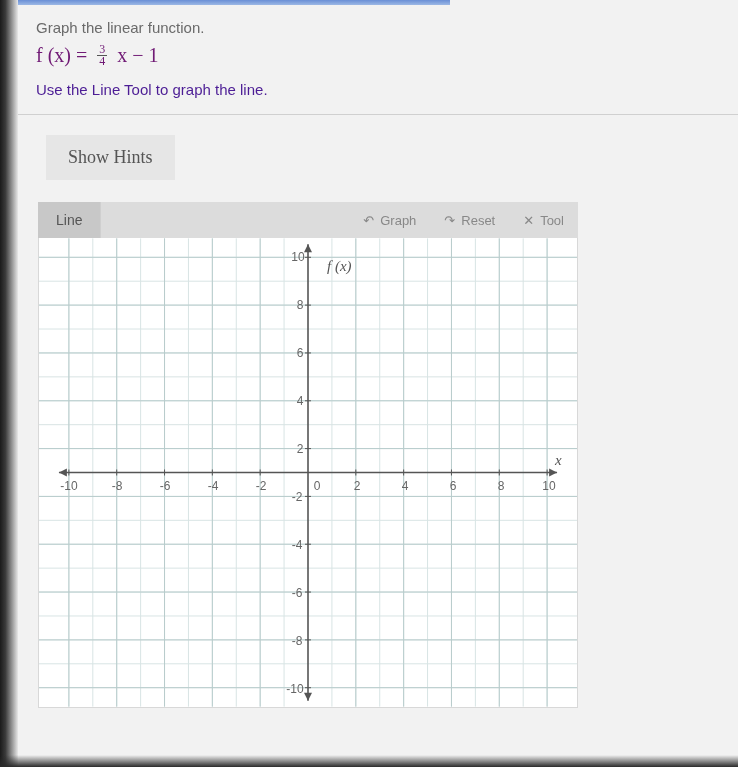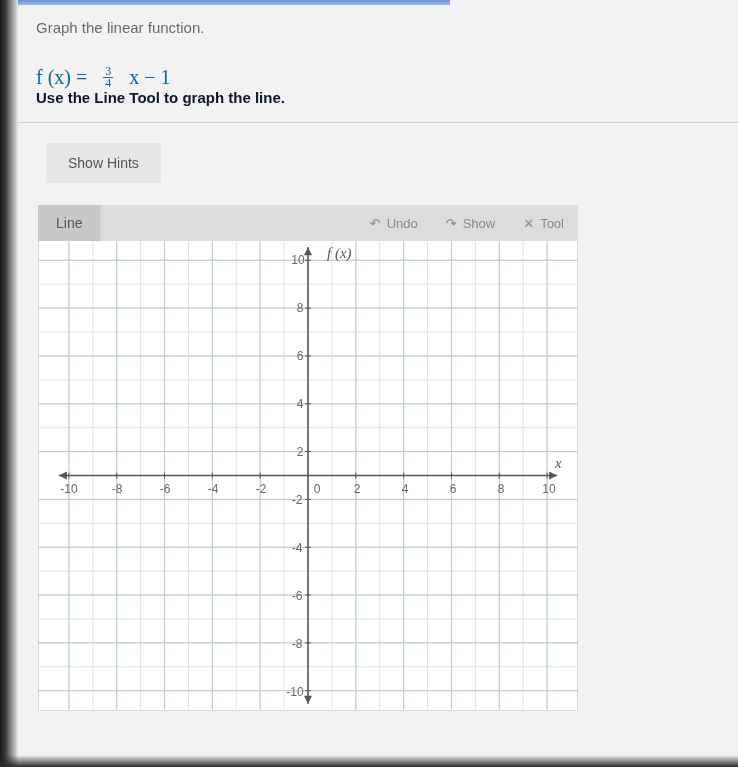"Graph the linear function." .q-line1 { margin-bottom: 30px -> 8px }
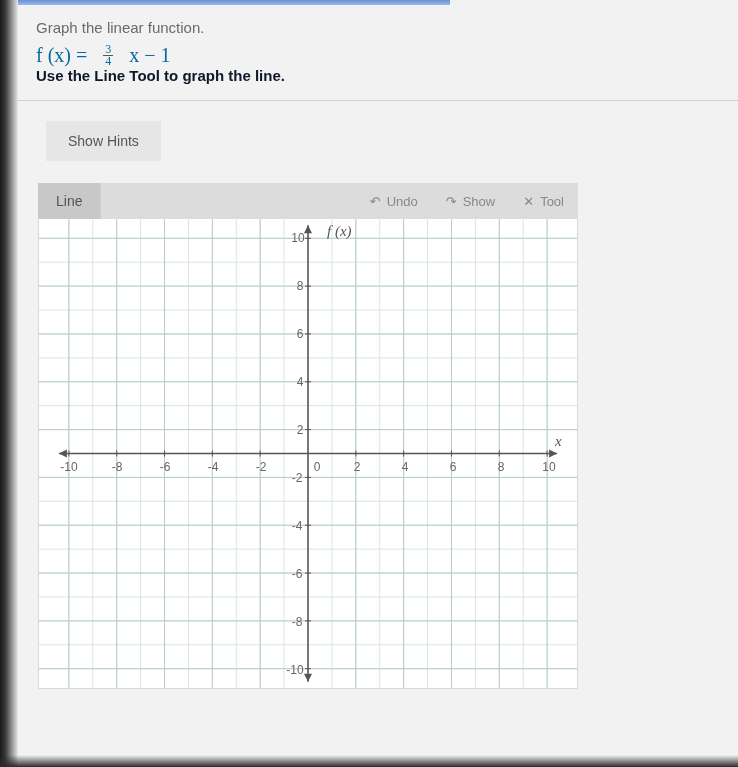"f (x) =" .q-eq { color: #0369a1 -> #701a75; gap: 14px -> 8px; margin-bottom: none -> 14px }
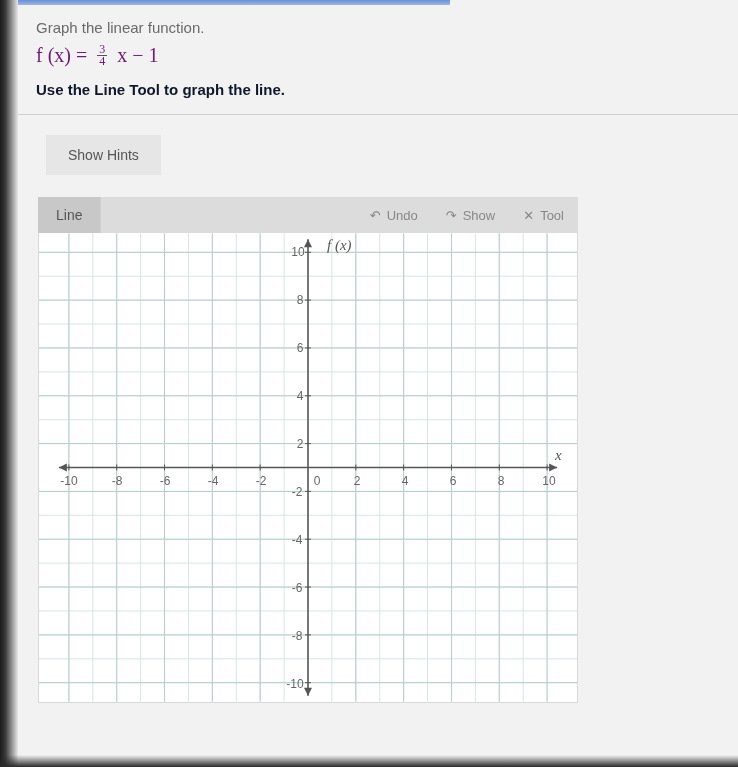"Use the Line Tool to" .q-line2 { color: #0f172a -> #4c1d95; font-weight: bold -> none }
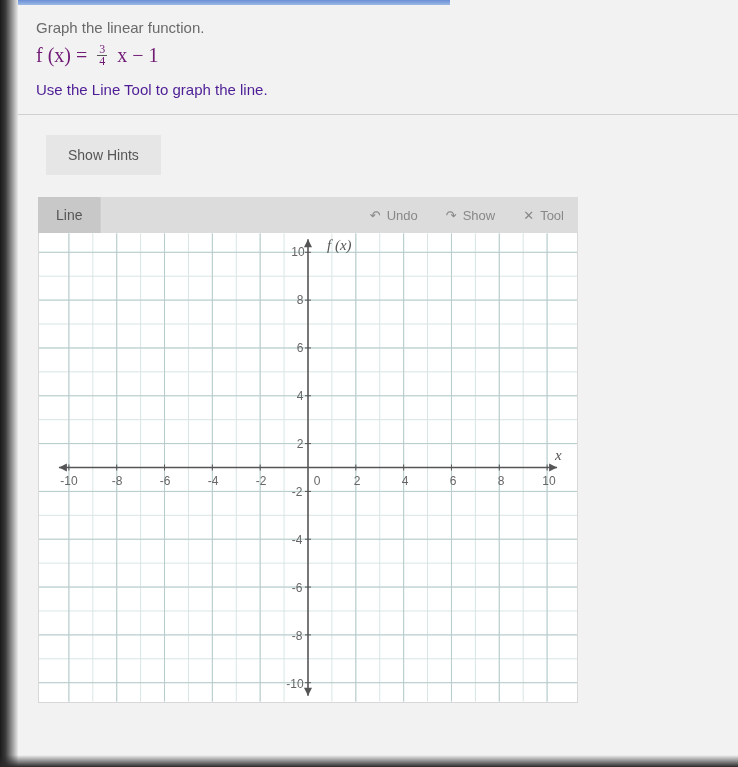"Show Hints" .hints-btn { font-family: none -> Liberation Serif, serif; font-size: 14px -> 18px }
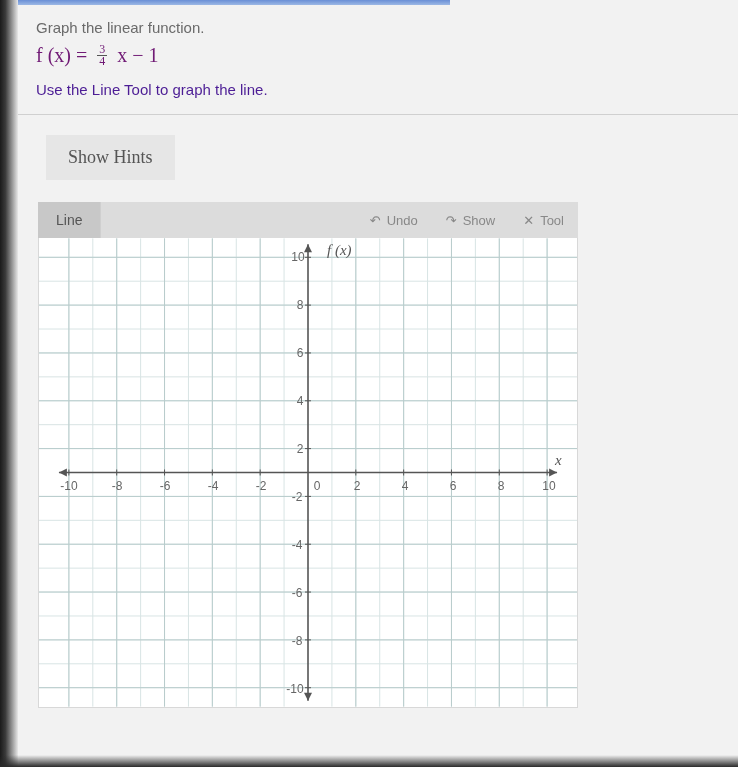"Undo" span { text: Undo -> Graph }
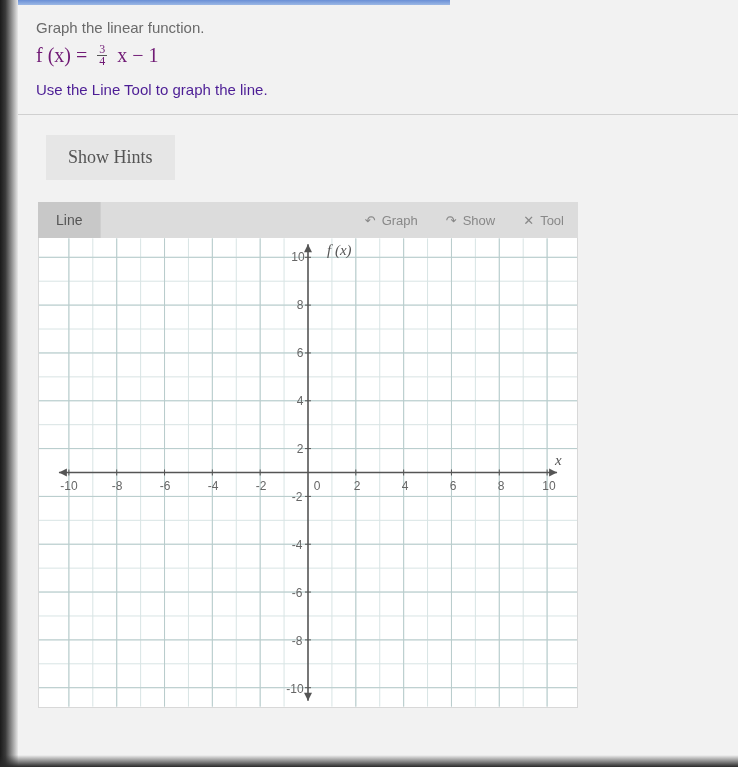"Show" span { text: Show -> Reset }
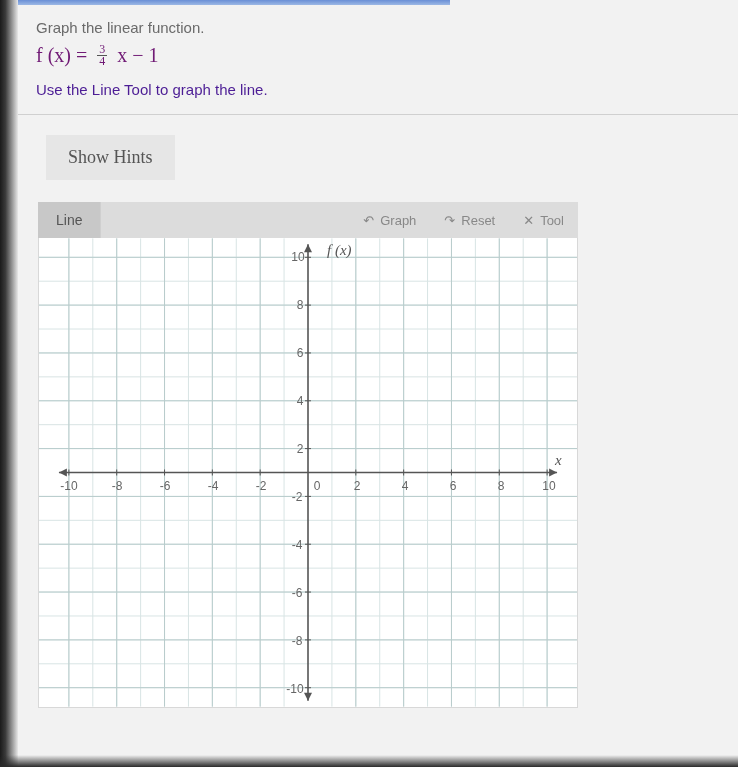"f (x)" div.axis-label { top: 4px -> 20px }
